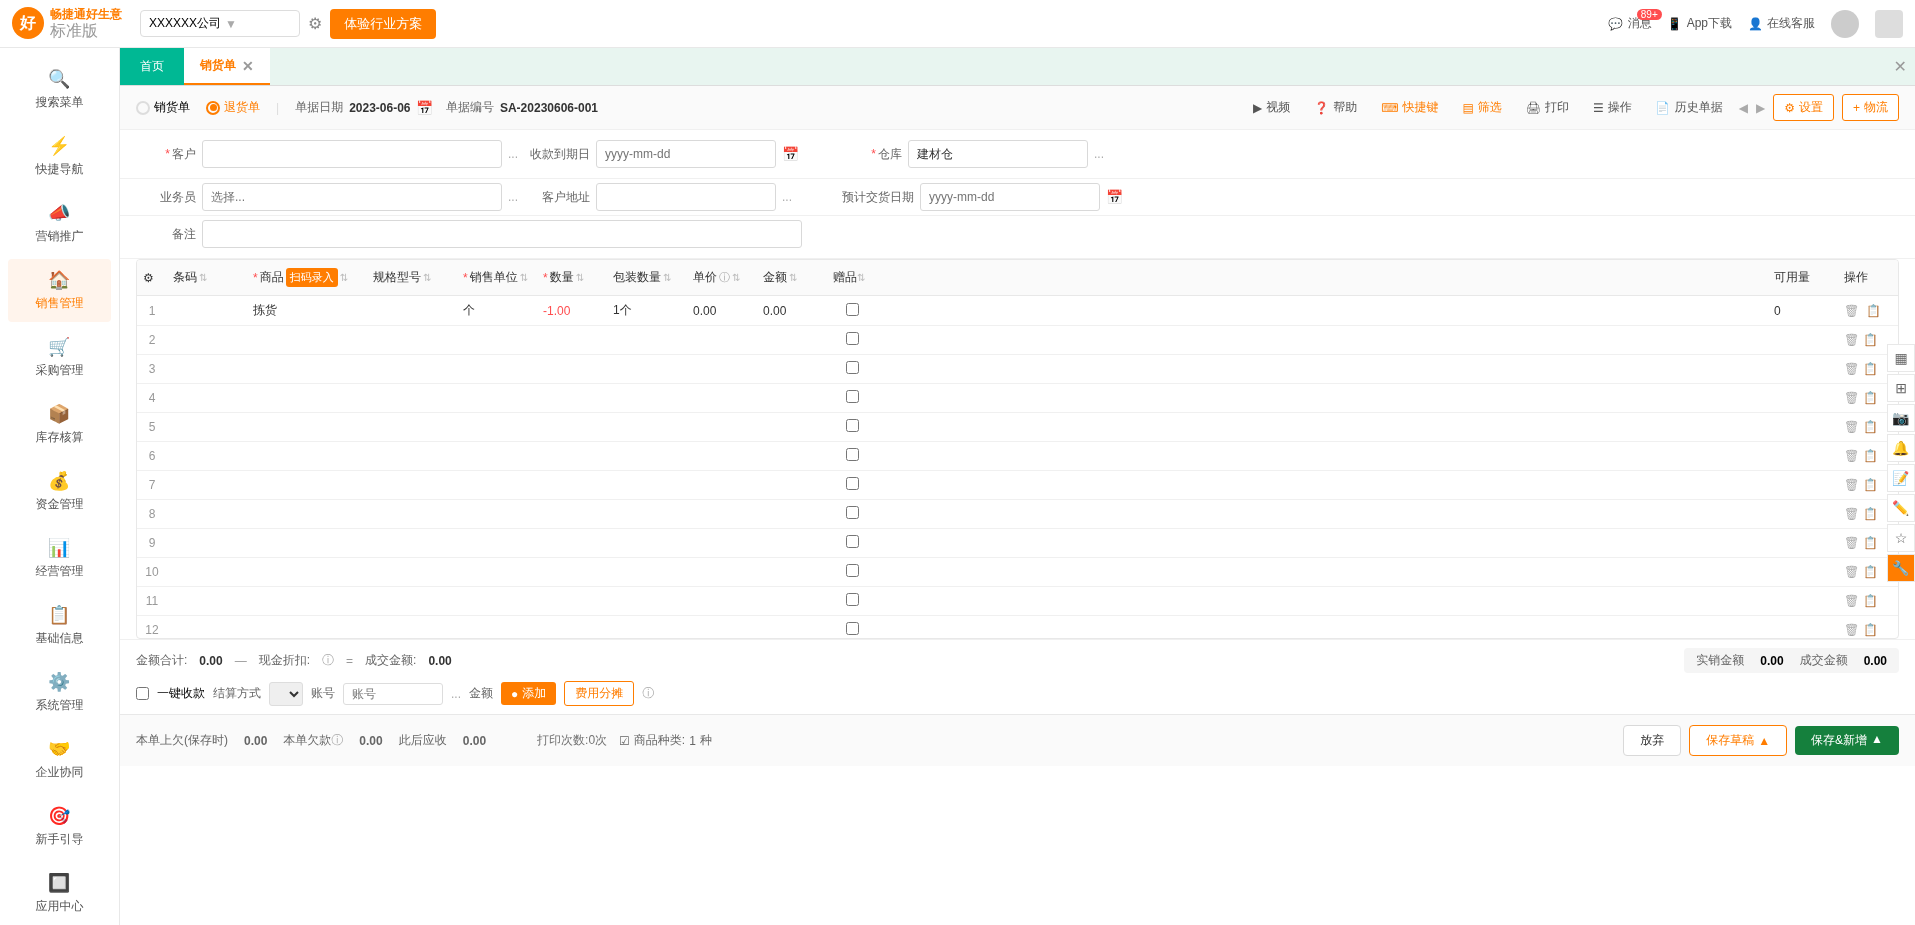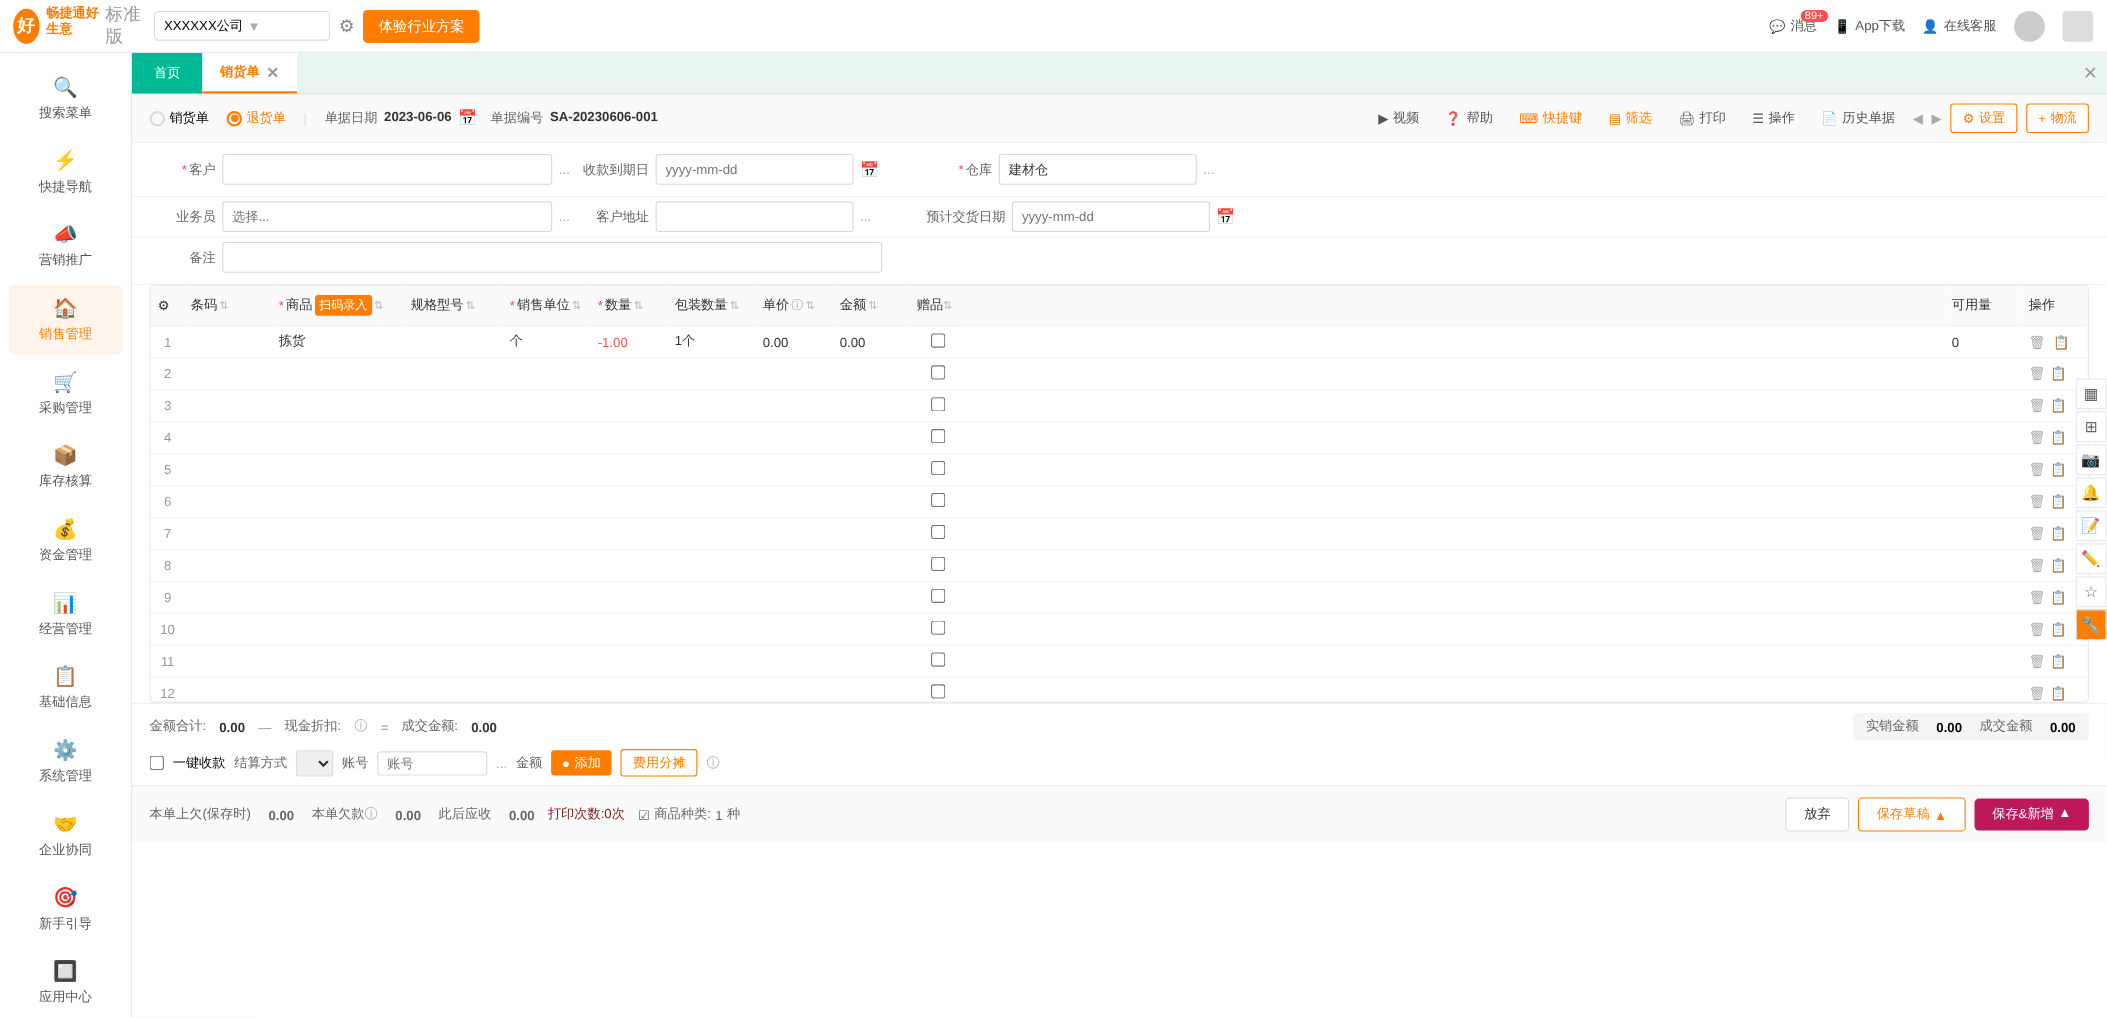"畅捷通好生意" div { flex-direction: row -> column }
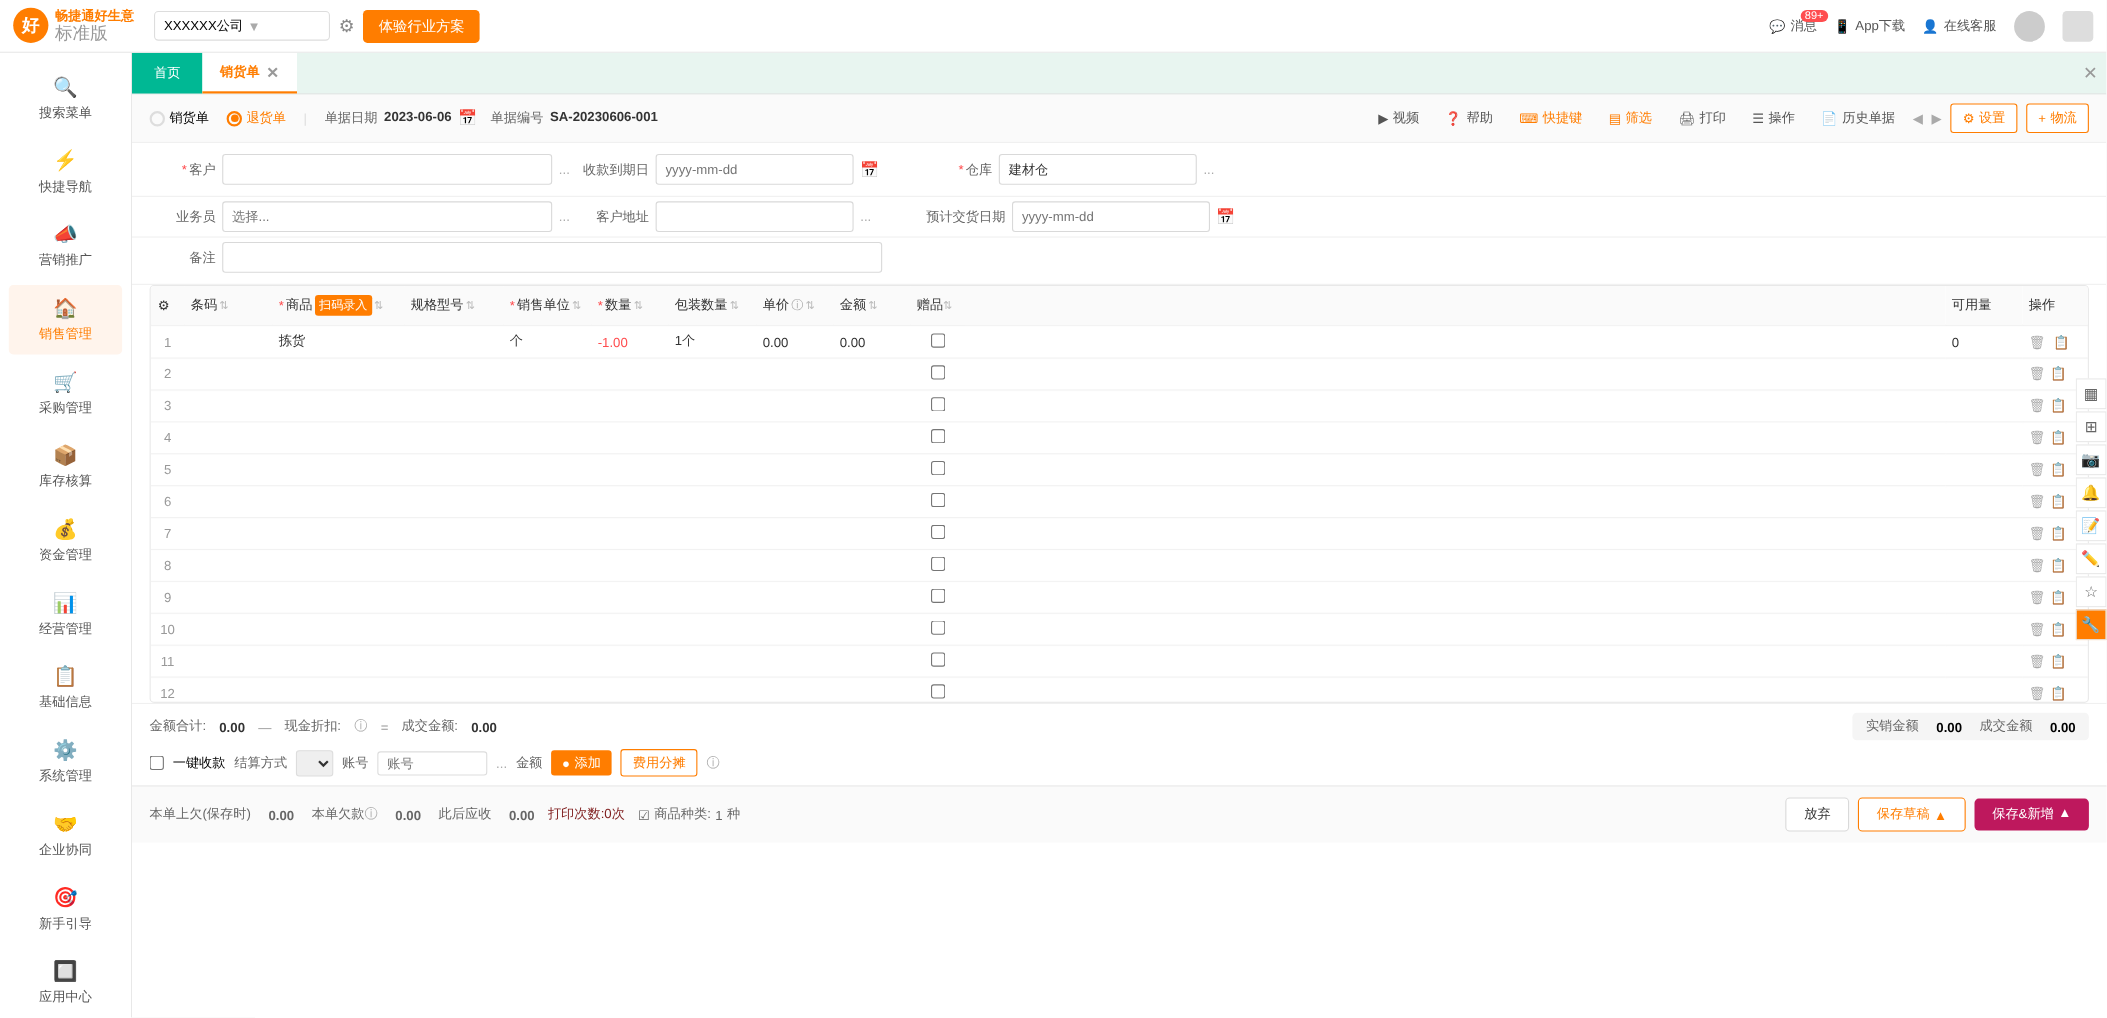"单据日期" .date-field { align-items: flex-start -> center }
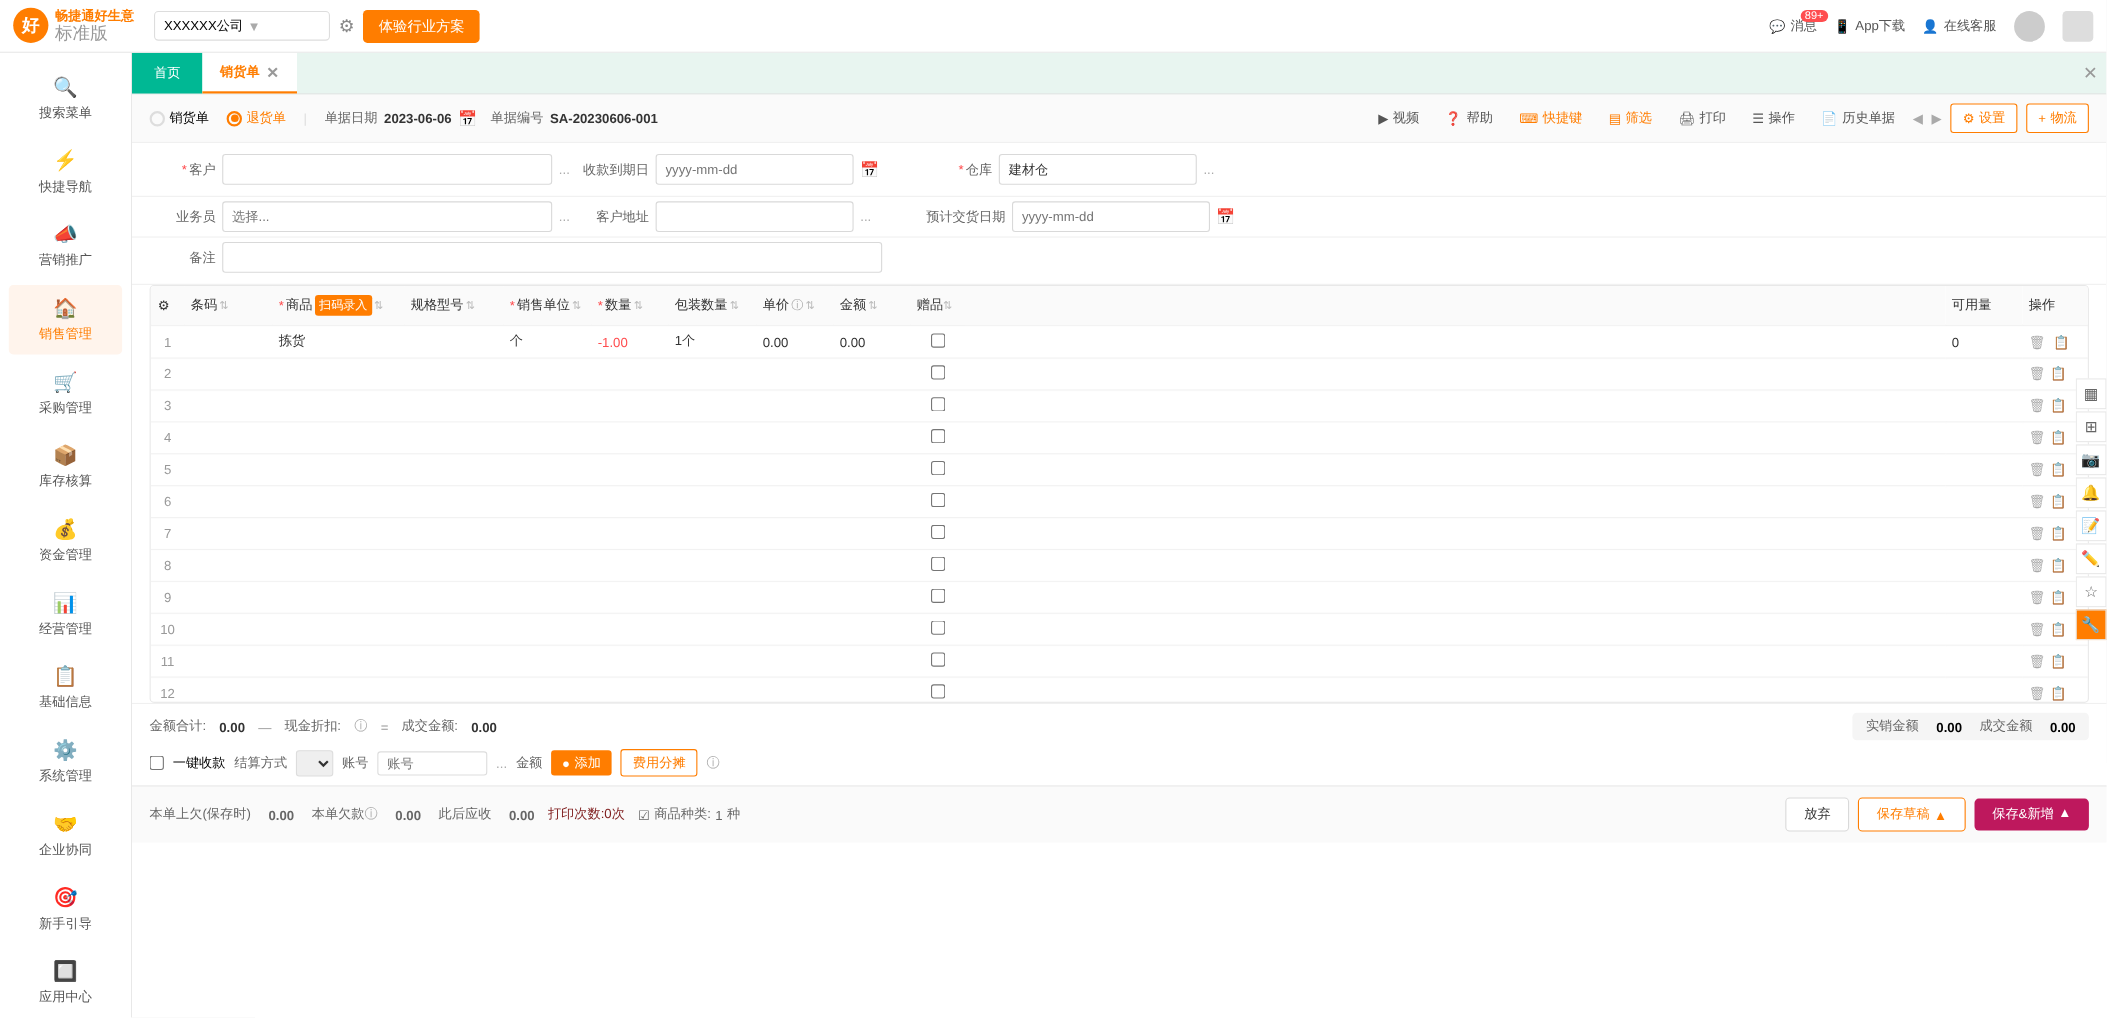"打印次数:0次" .print-info { color: #7f1d1d -> #737373; margin-left: none -> 39px }
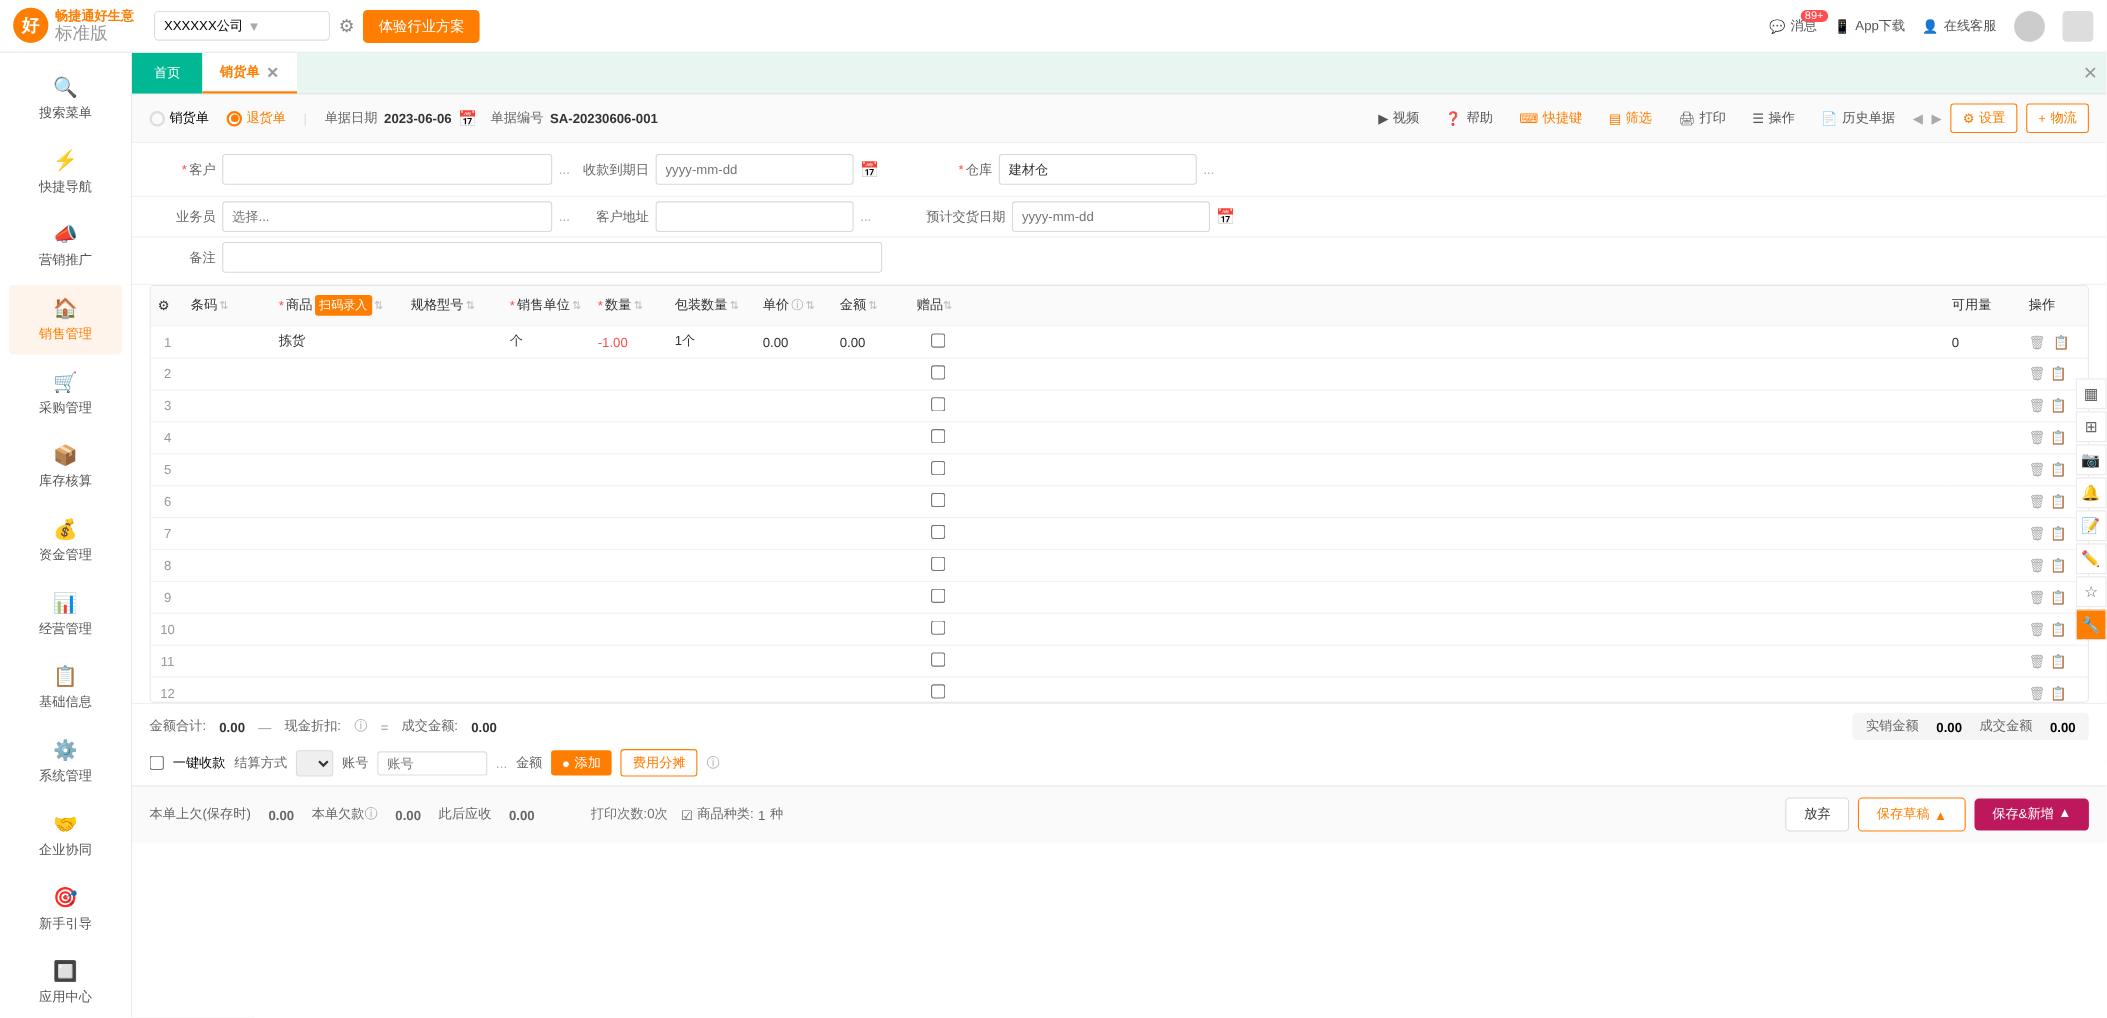"保存&新增" .btn-save-new { background: #be185d -> #15803d }
